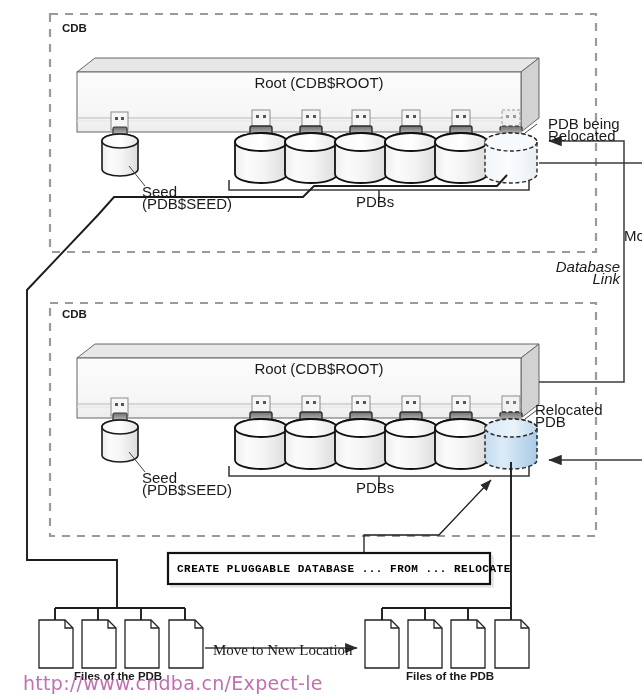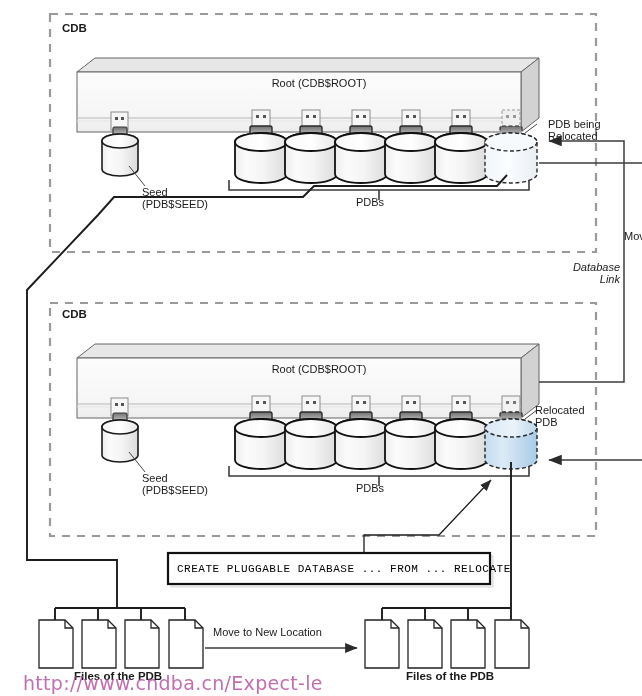"Root (CDB$ROOT)" .lbl { font-size: 11px -> 15px }
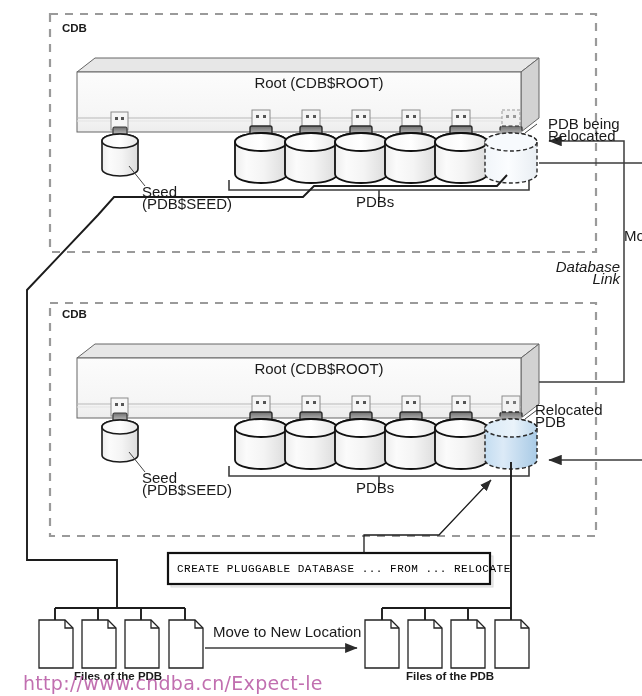"CREATE PLUGGABLE DATABASE ... FROM" .sql { font-weight: normal -> bold }
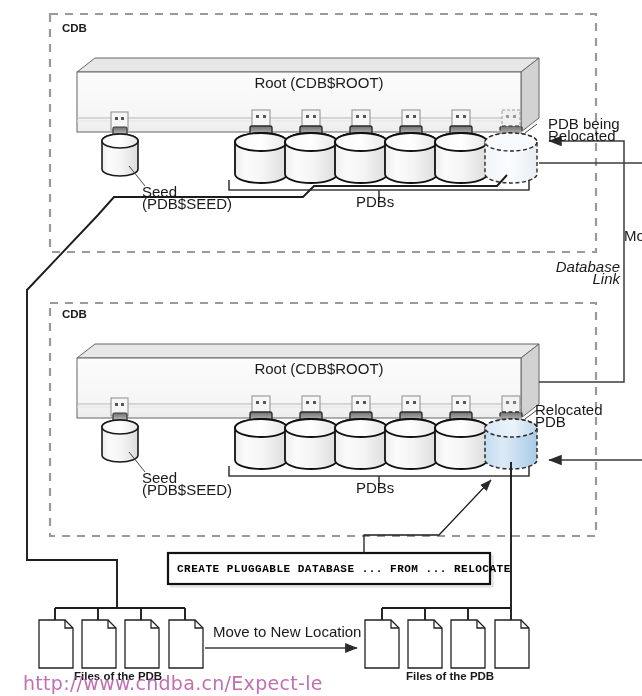"Move to New Location" div.lbl { font-family: none -> Liberation Serif, serif; top: 626px -> 644px }
